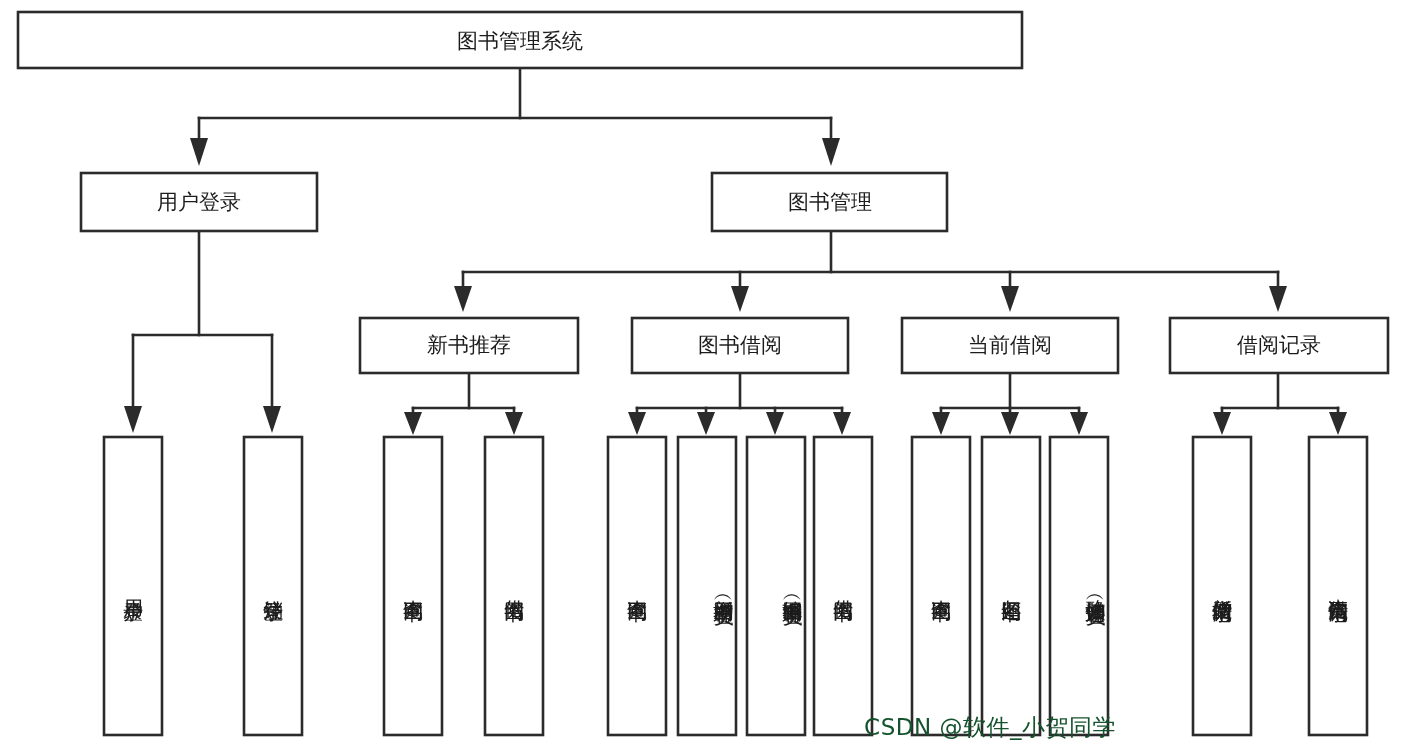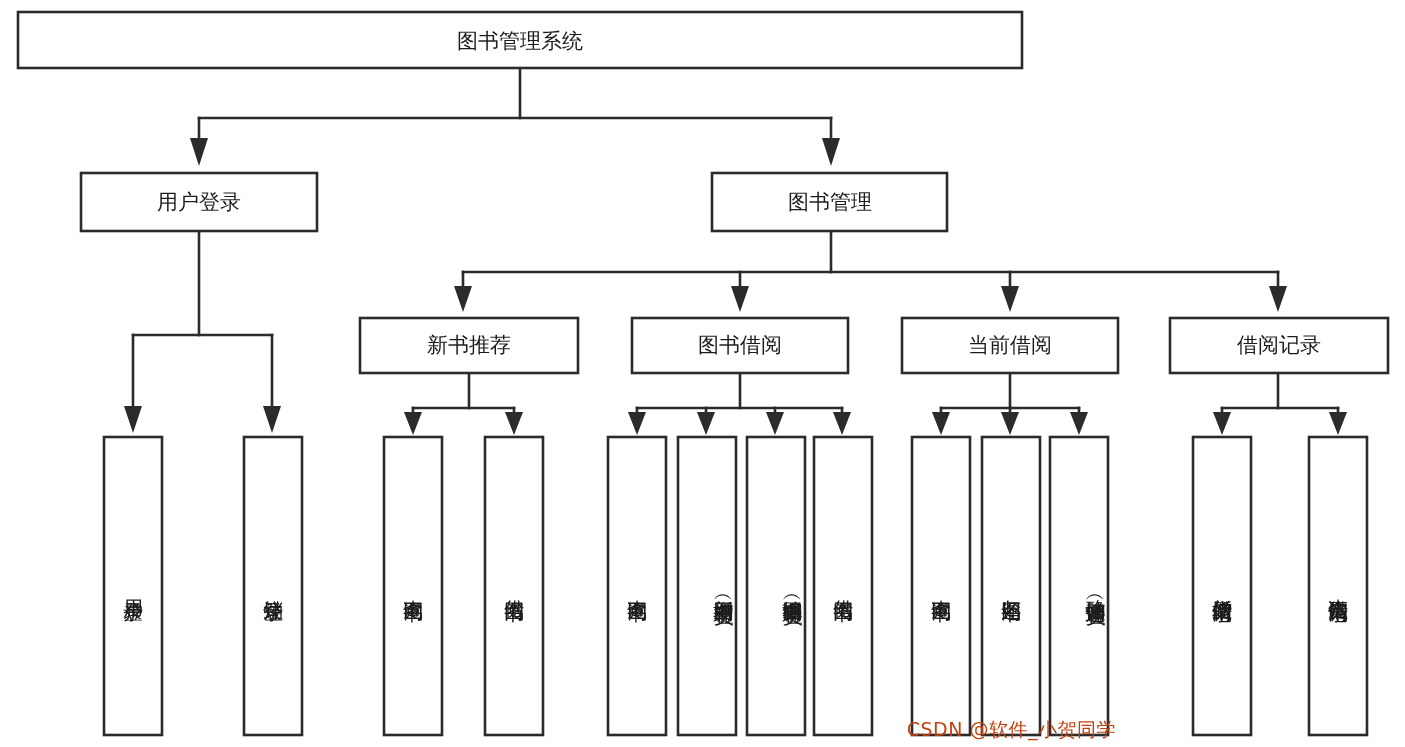"CSDN @软件_小贺同学" .watermark { color: #c2410c -> #14532d; font-size: 19px -> 23px }
